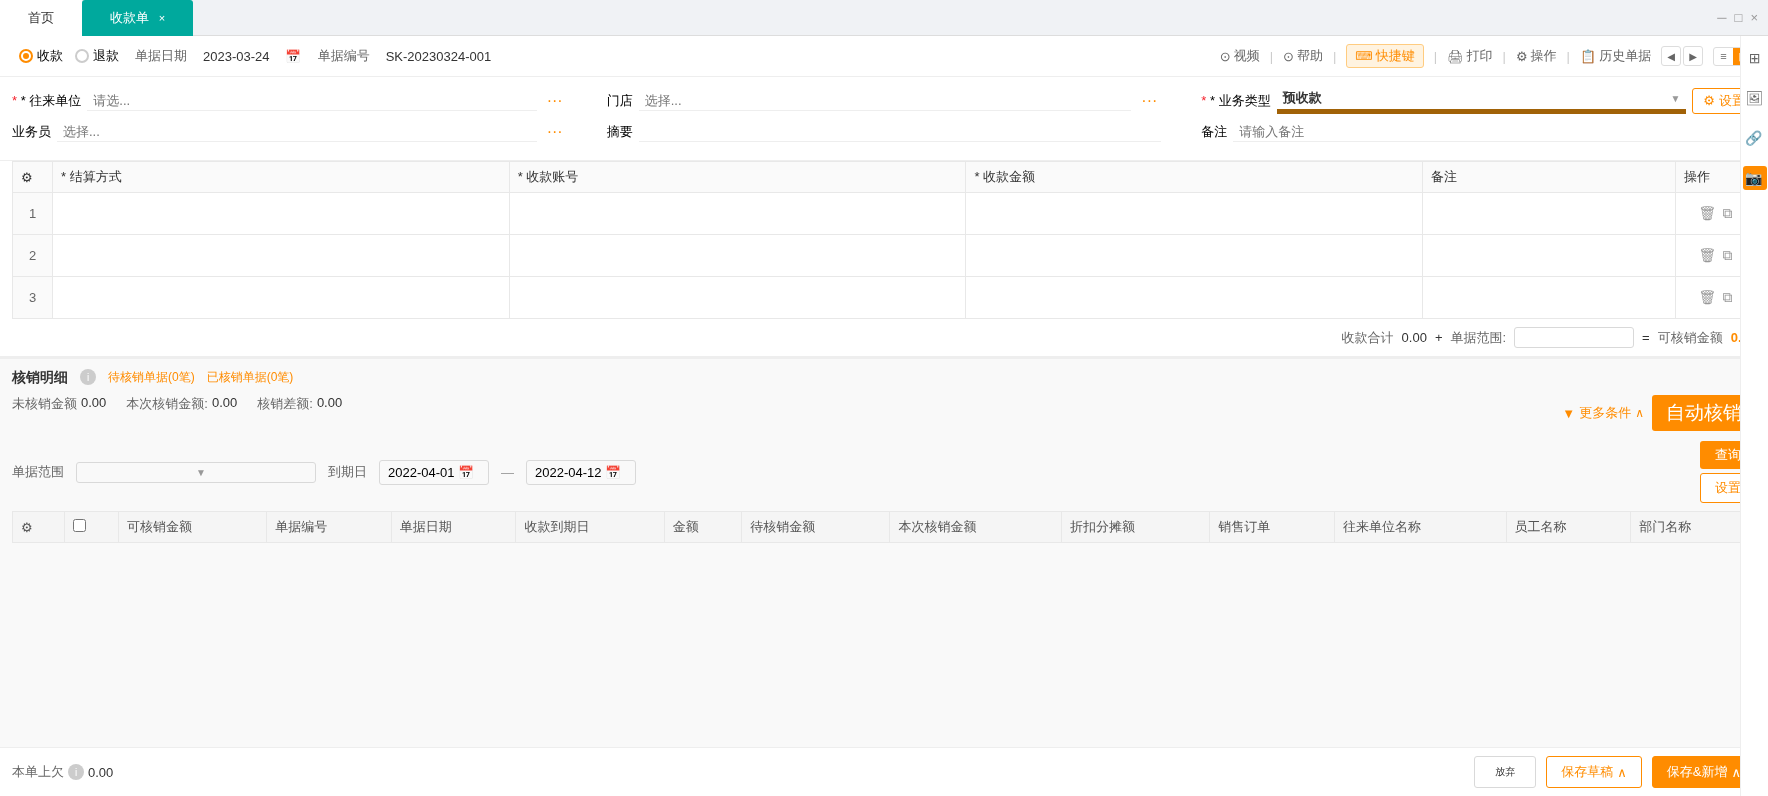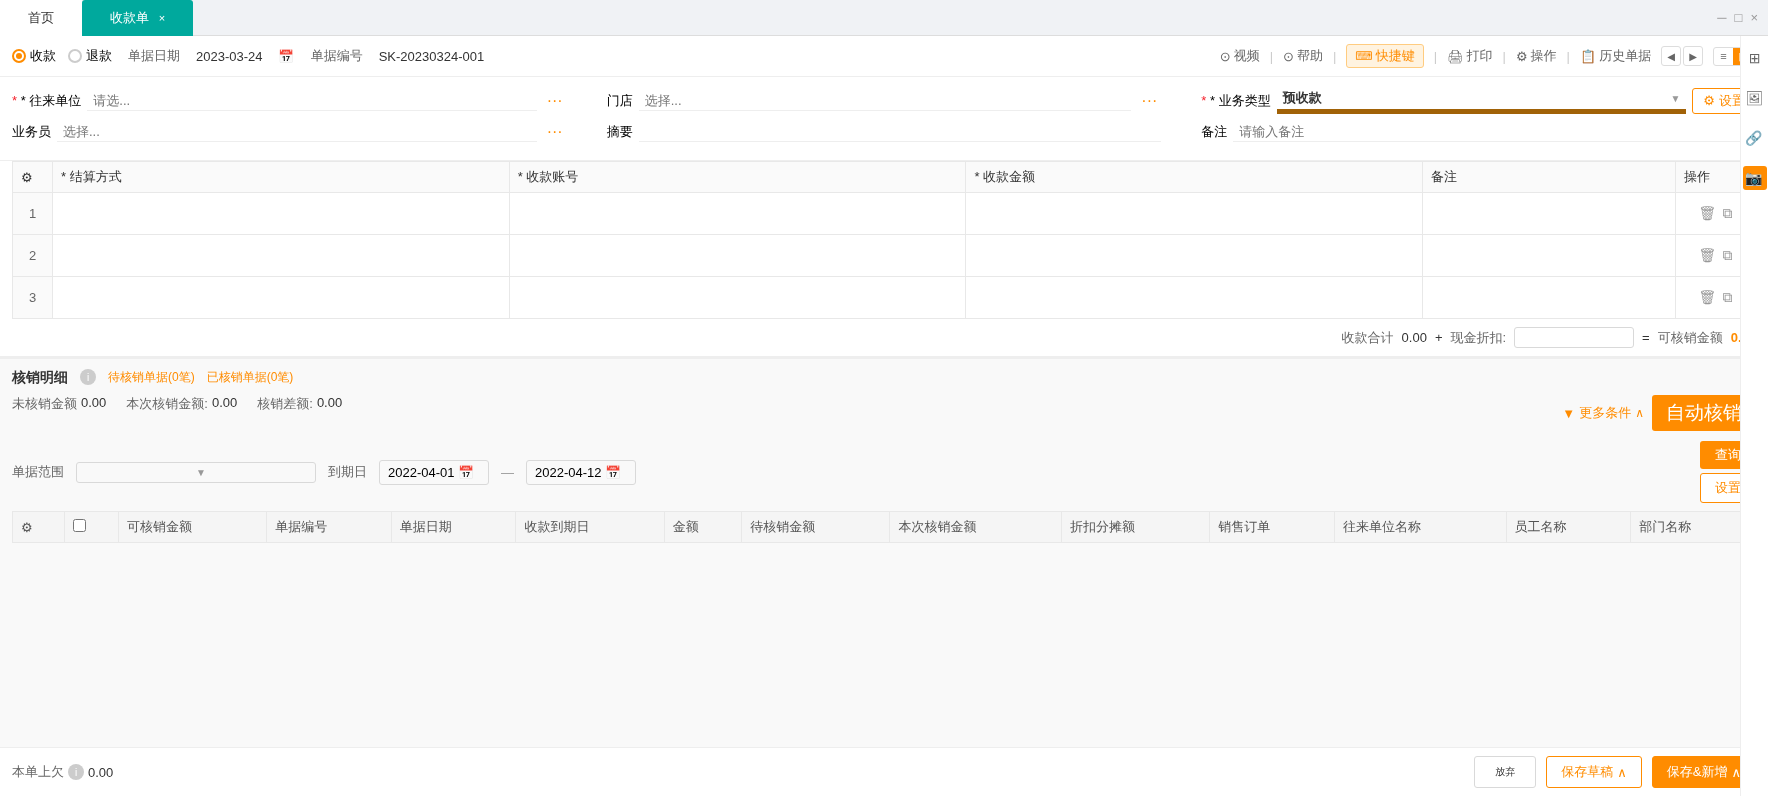"收款" .radio-group { margin-left: none -> 7px }
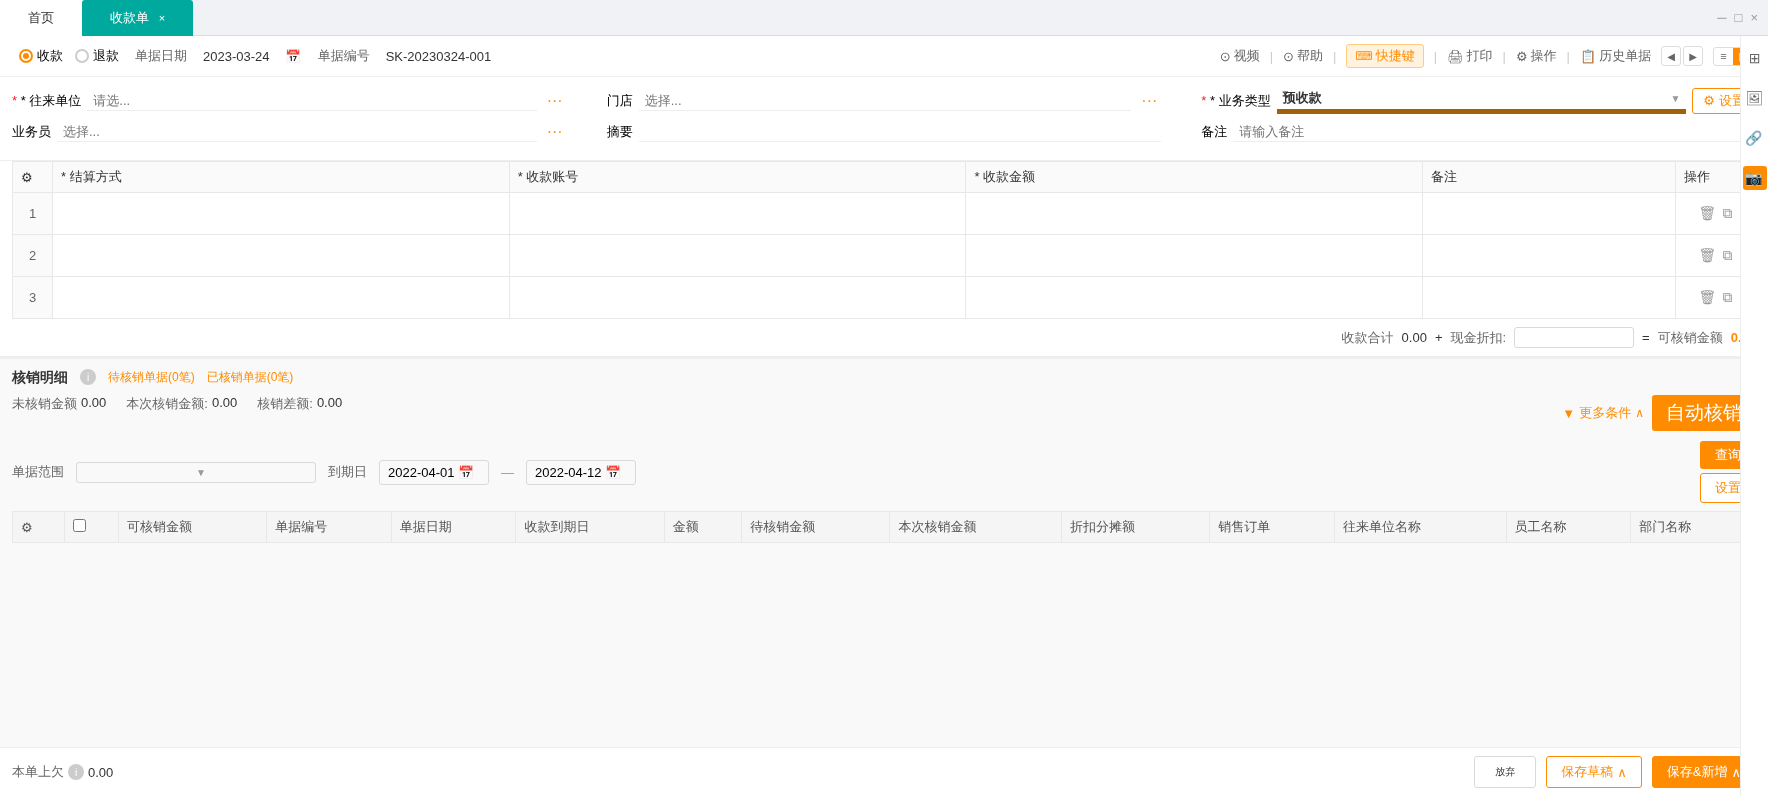"现金折扣:" span.summary-label { text: 现金折扣 -> 单据范围 }
